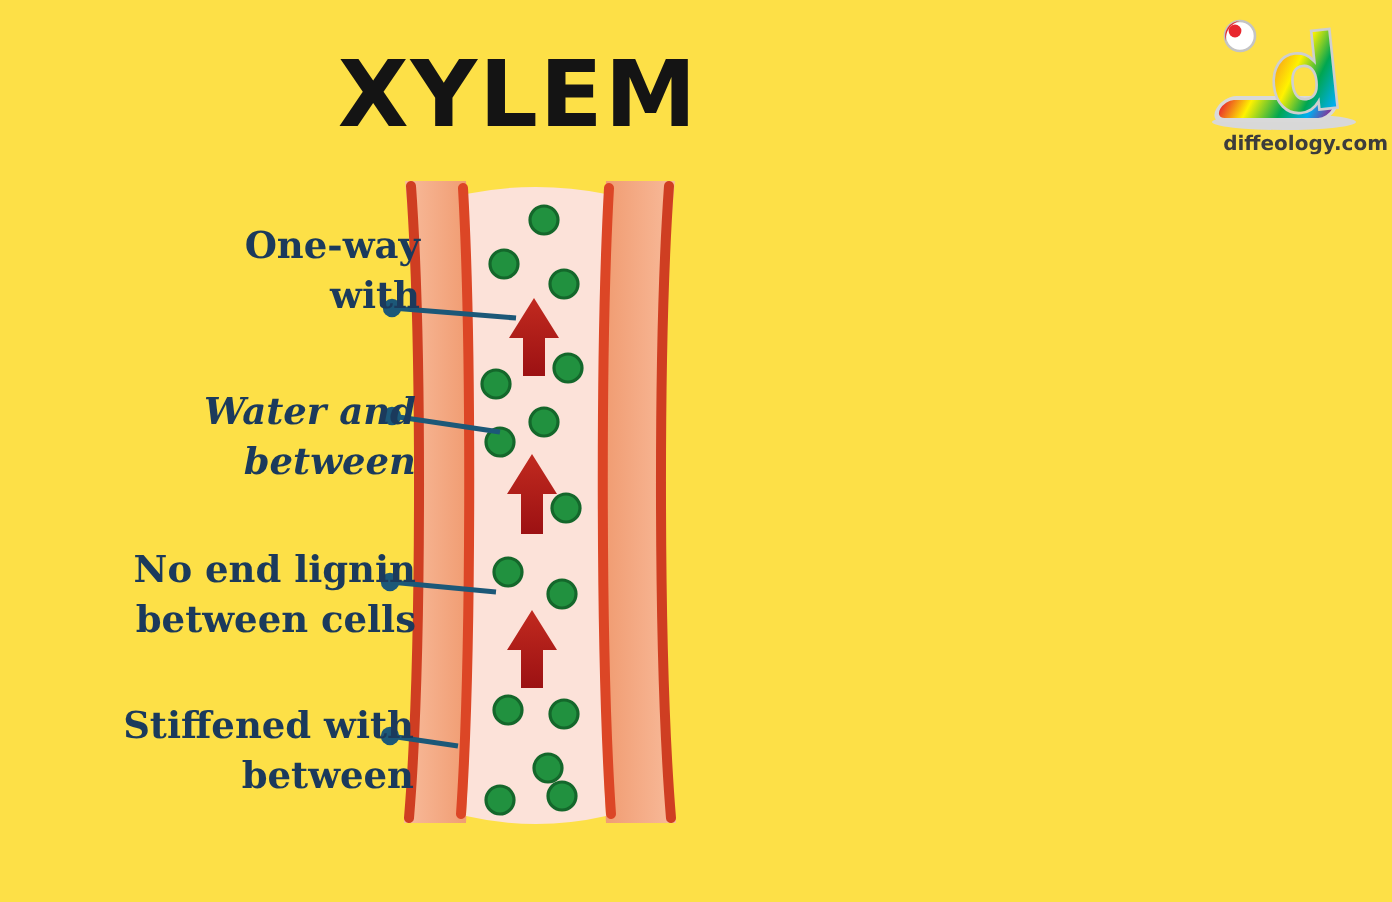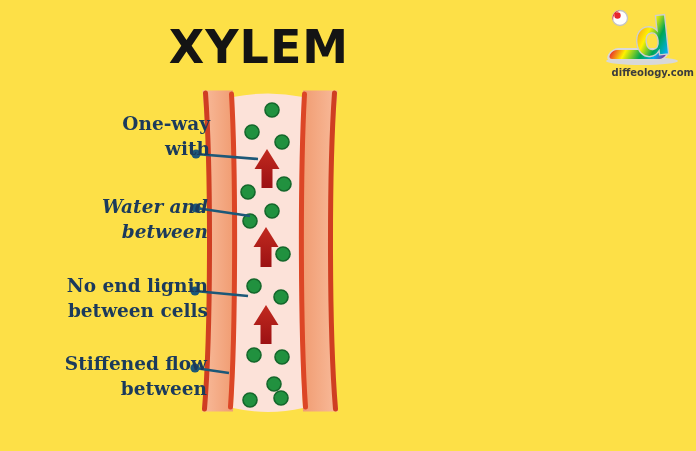"Stiffened flow" span { text: flow -> with }
